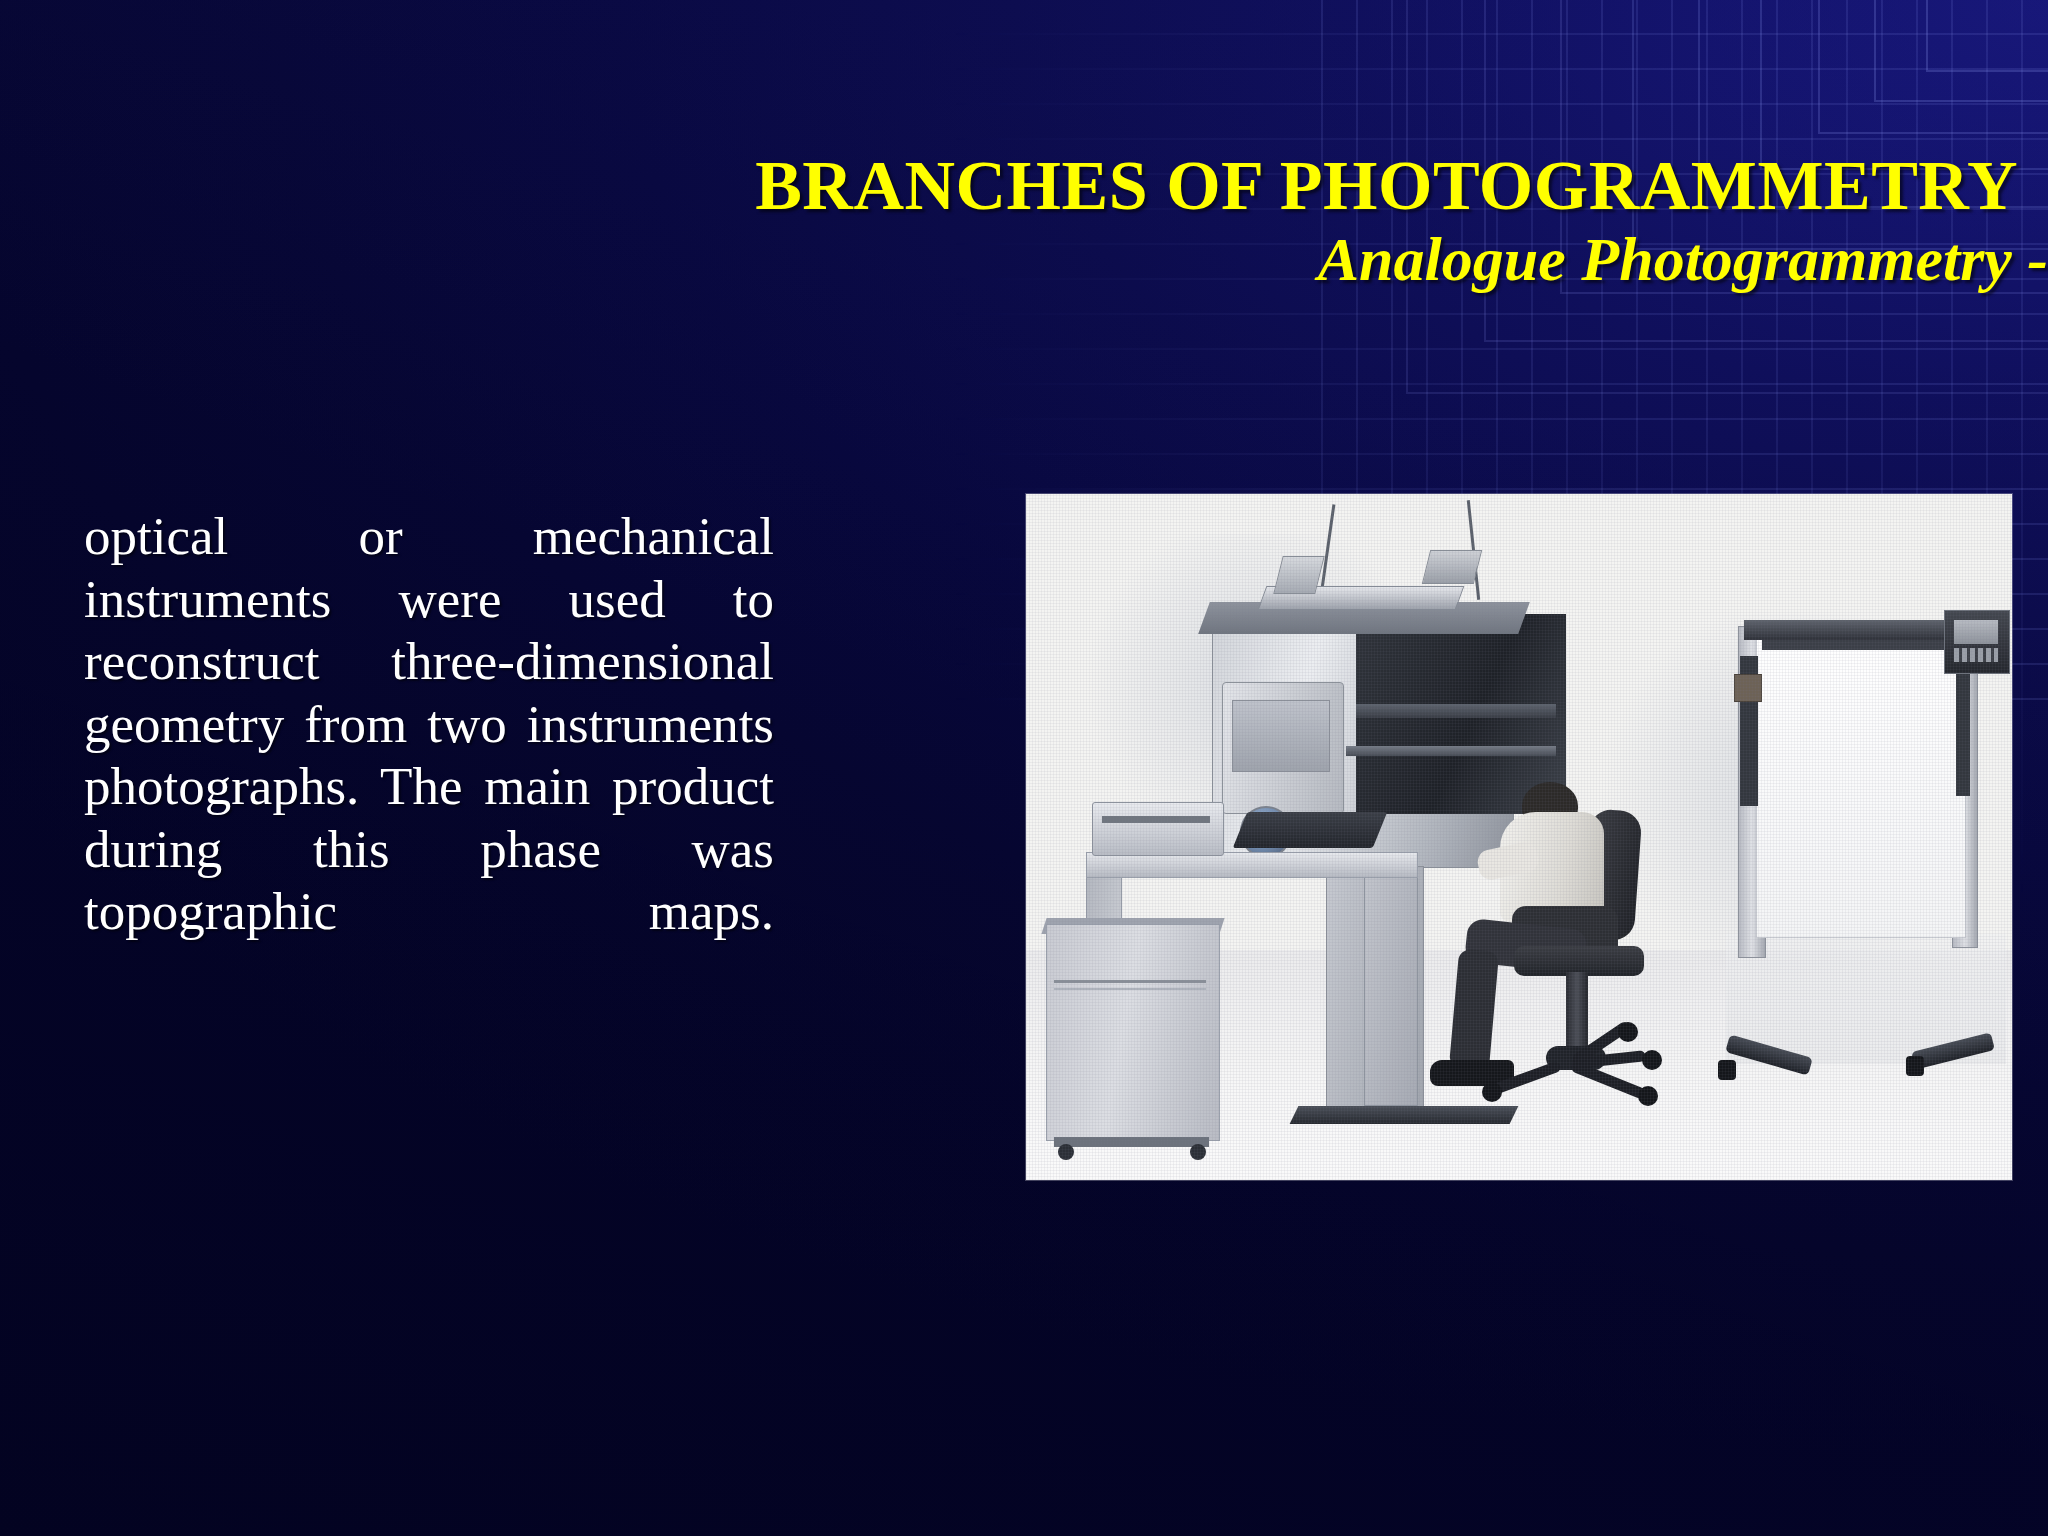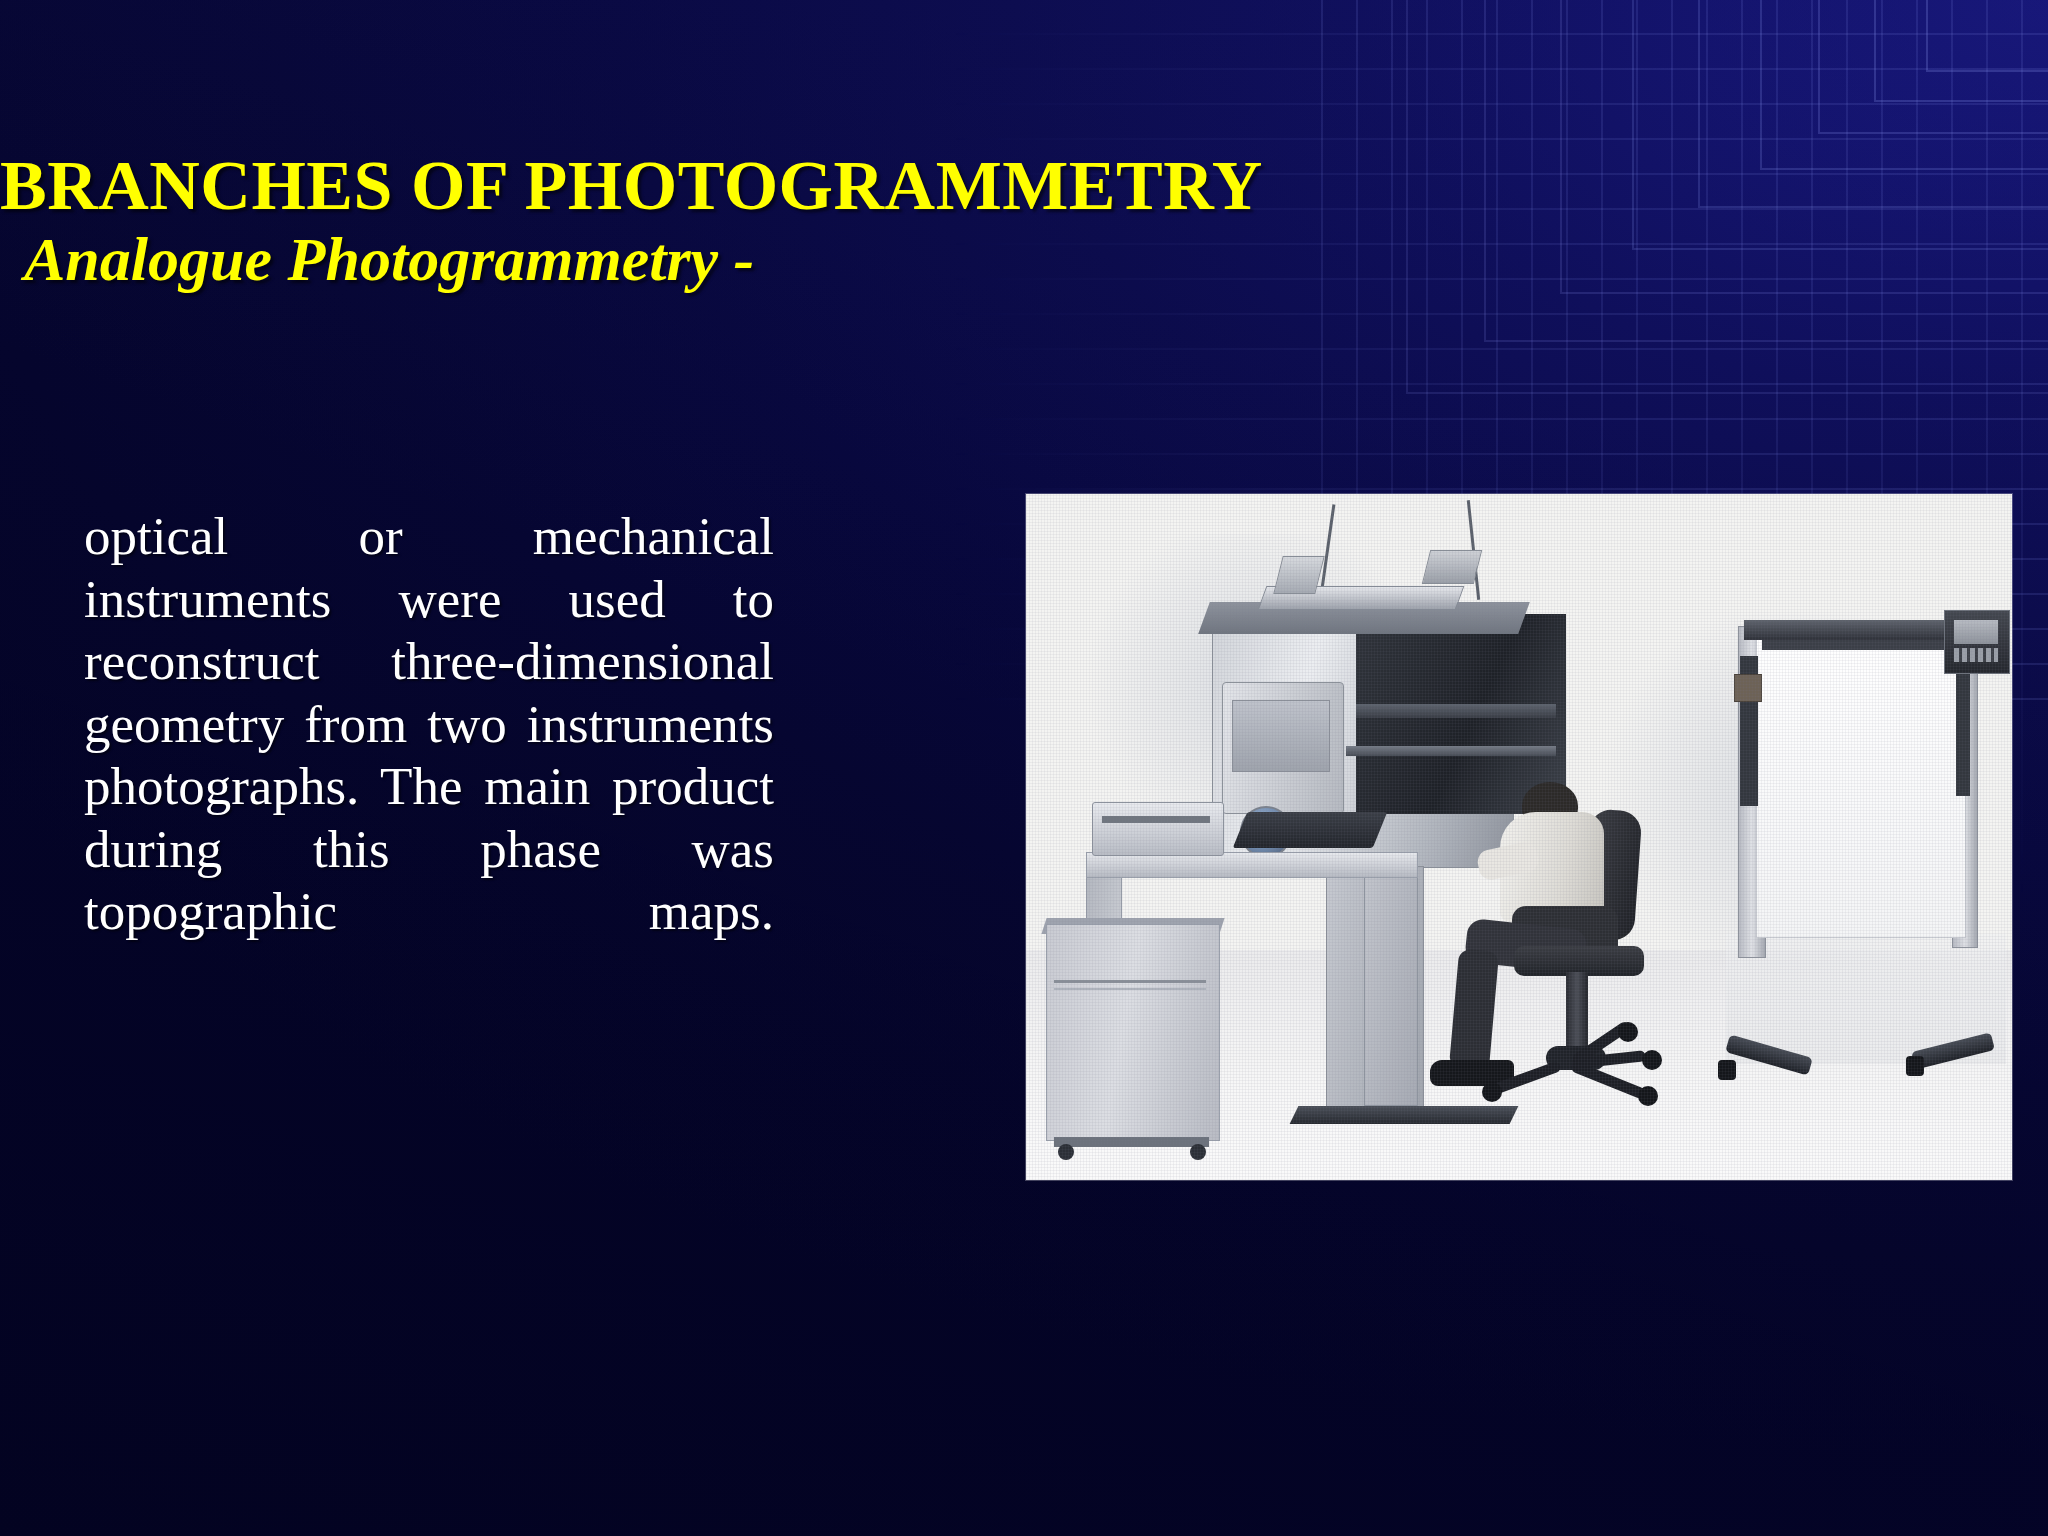"BRANCHES OF PHOTOGRAMMETRY" .title-block { text-align: left -> right }
